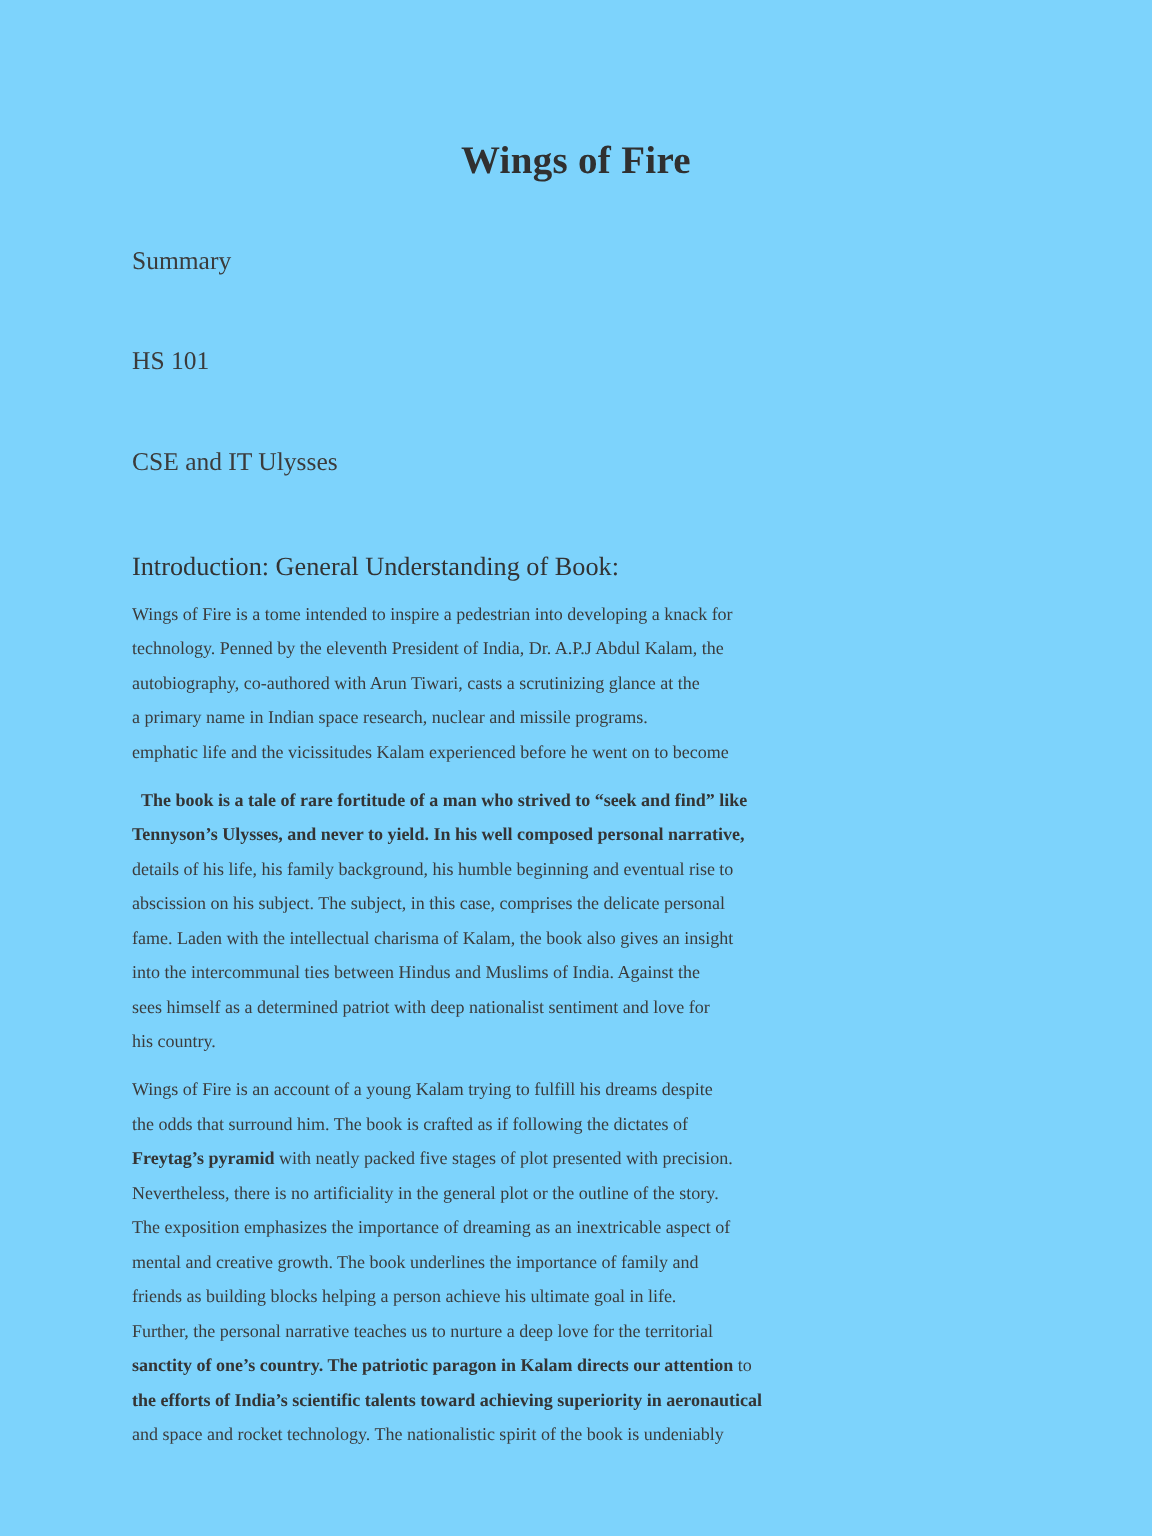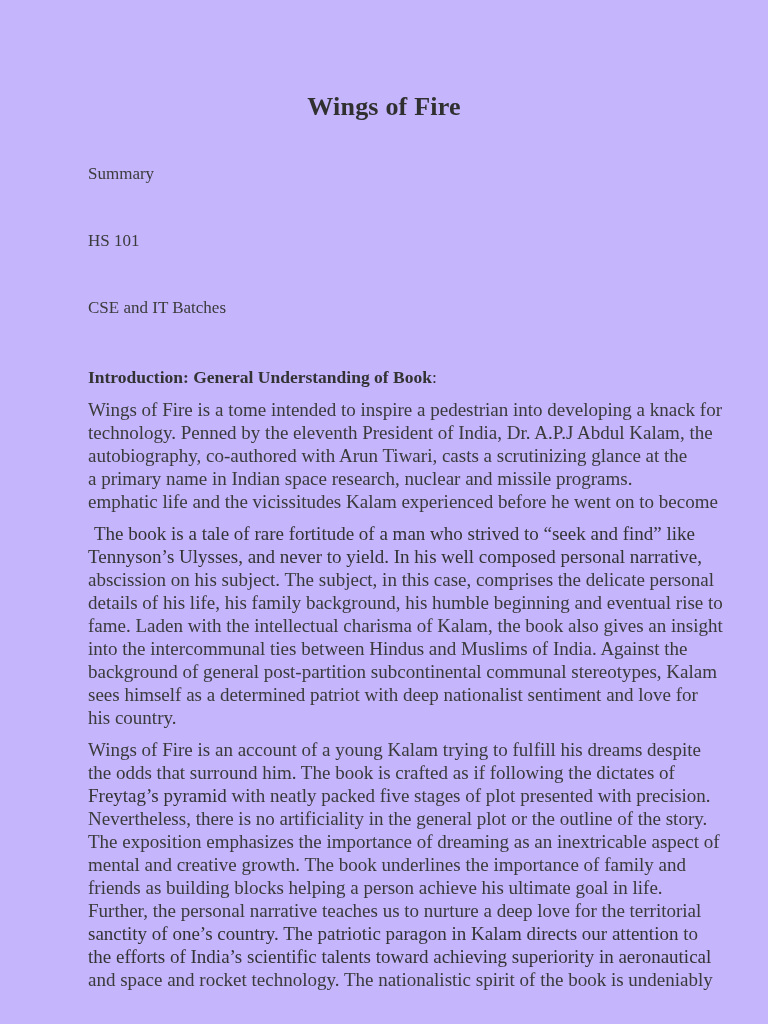"Wings of Fire" .page { background: #c4b5fd -> #7dd3fc }
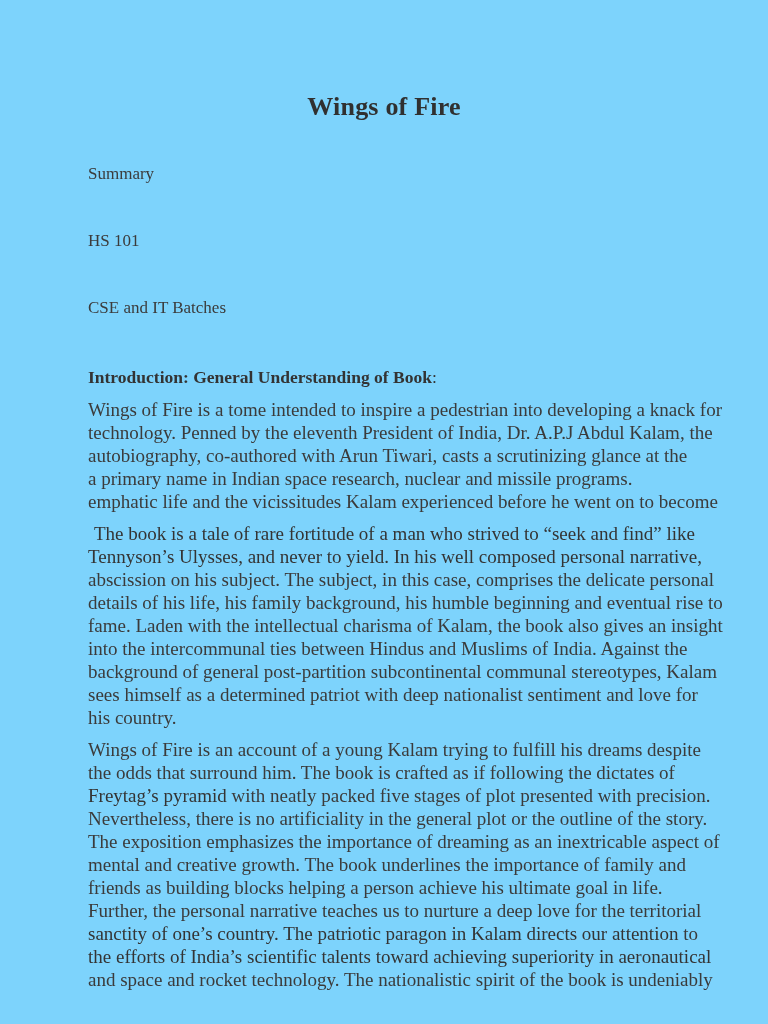"CSE and IT Batches" div.subtitle-line { text: Batches -> Ulysses }
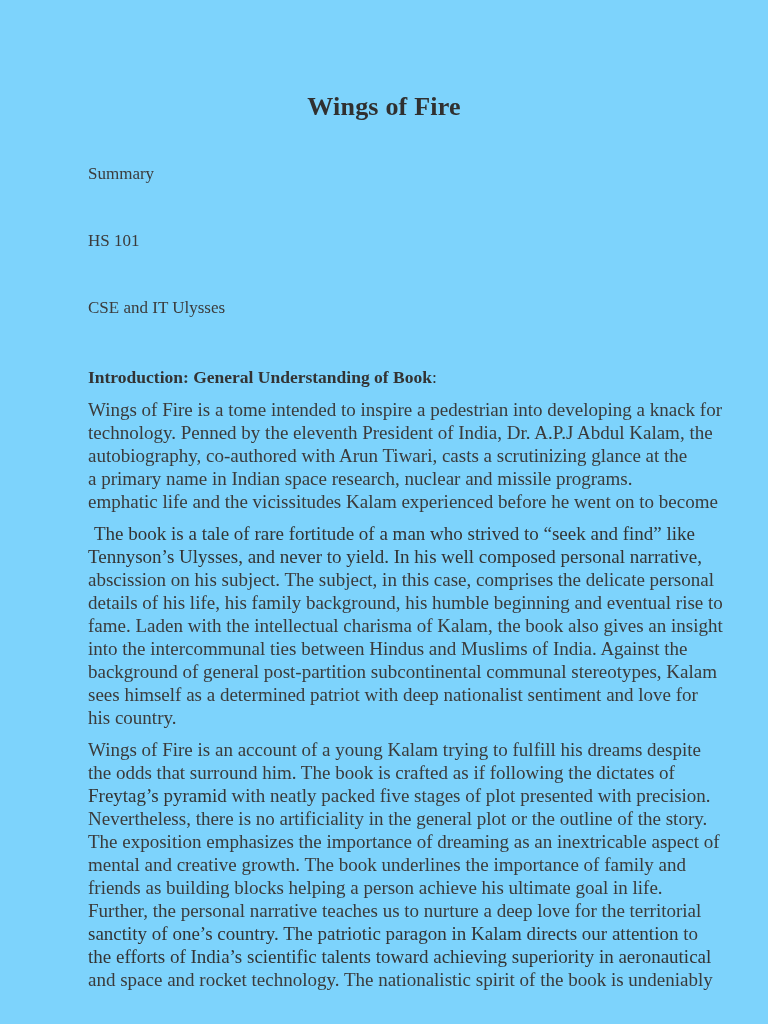"Introduction: General Understanding of" .section-heading b { font-weight: bold -> normal }
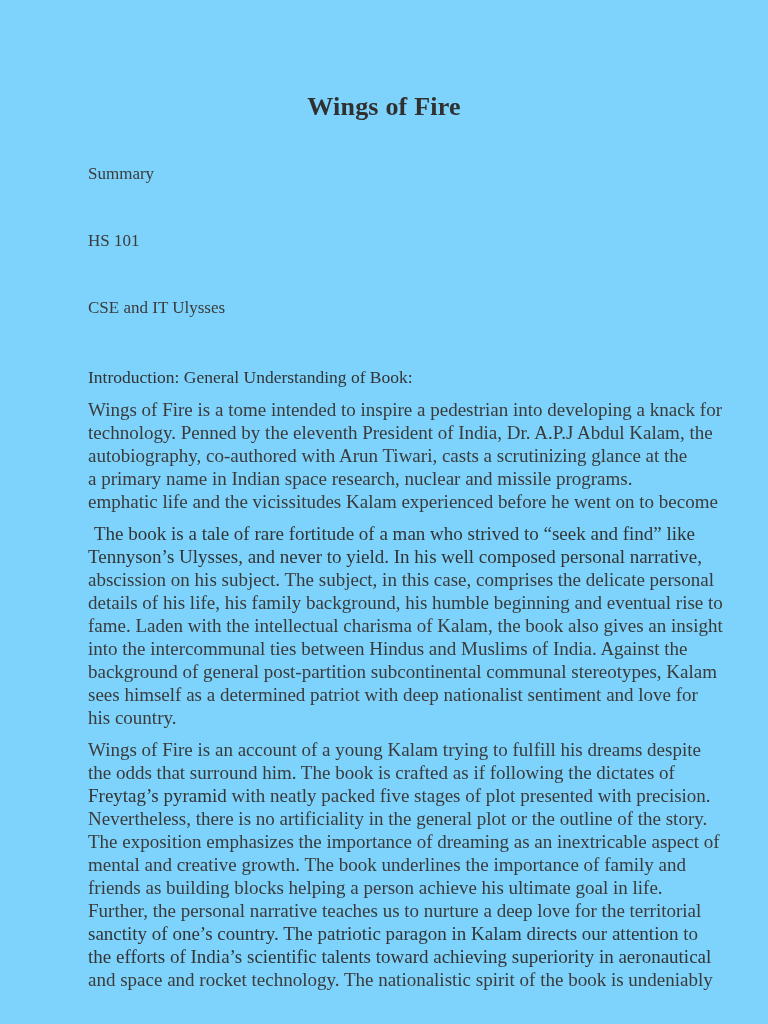"Wings of Fire is a" .line { font-size: 19px -> 12px }
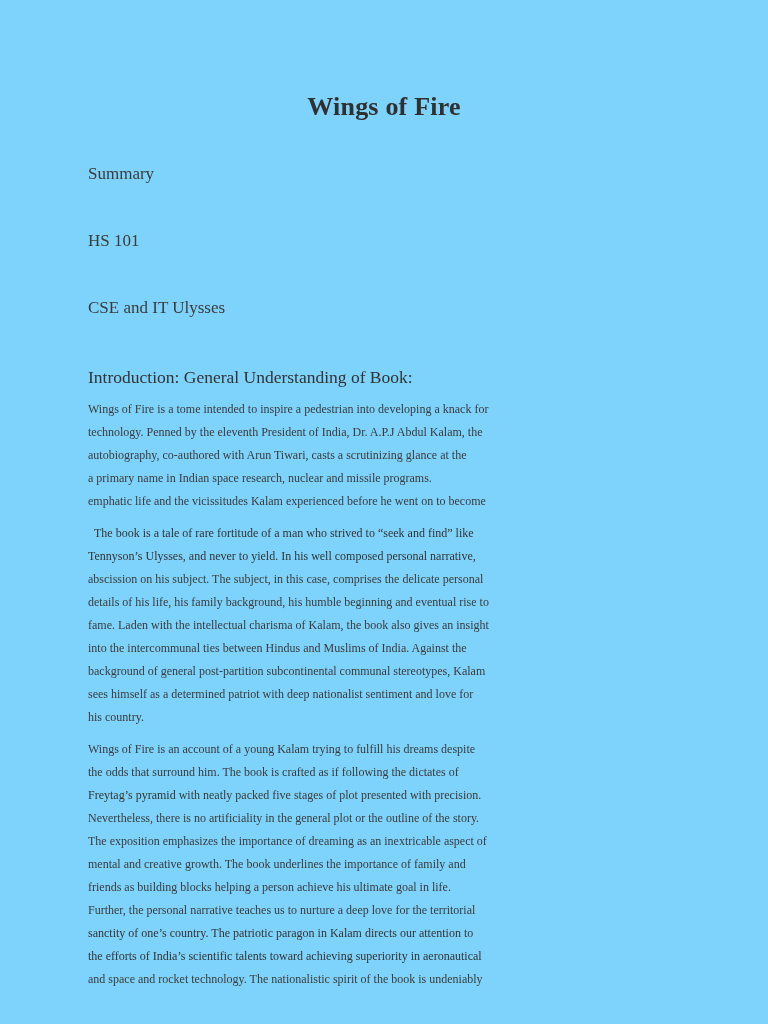"The book is a tale" .line b { font-weight: normal -> bold }
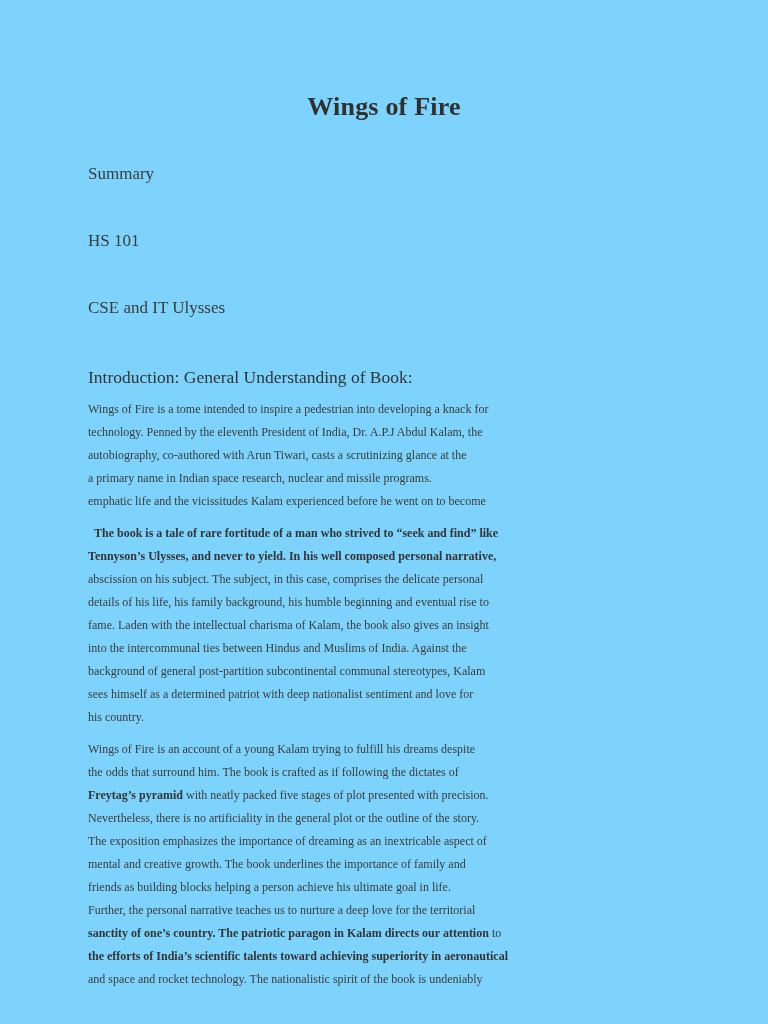"abscission on his subject. The" div.line { order: before "details of his life, his" -> after "details of his life, his" }
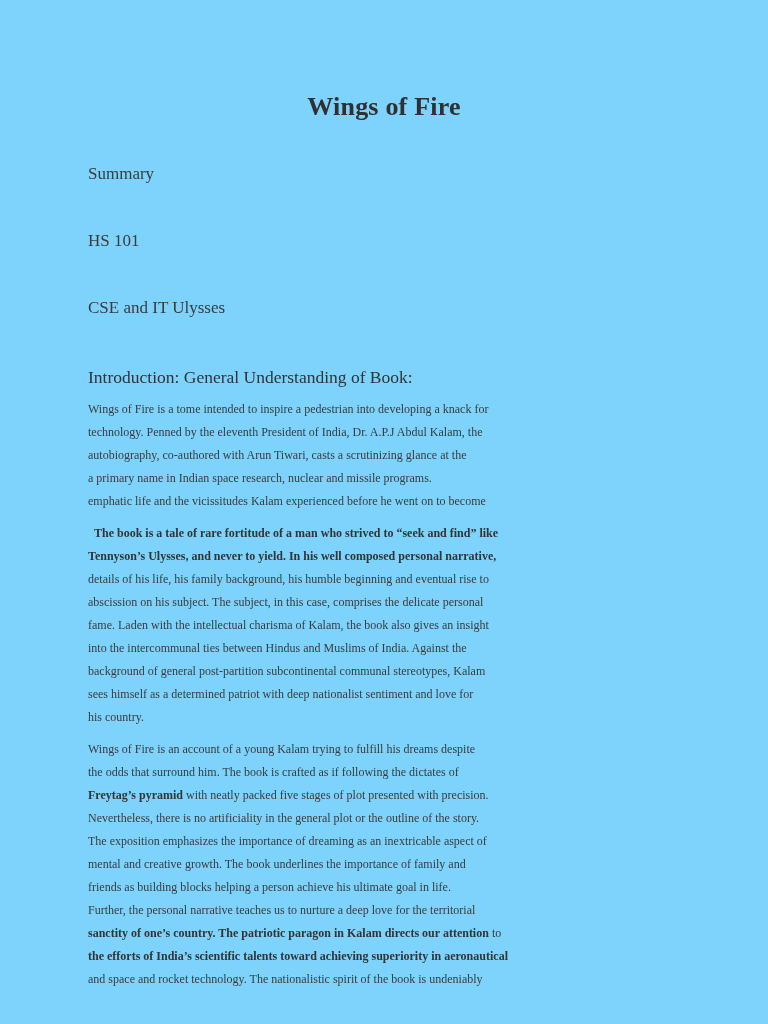"background of general post-partition" div.line { html: <div><span>background of general post-partition subcontinental communal stereotypes, Kalam</span></div> -> none }
